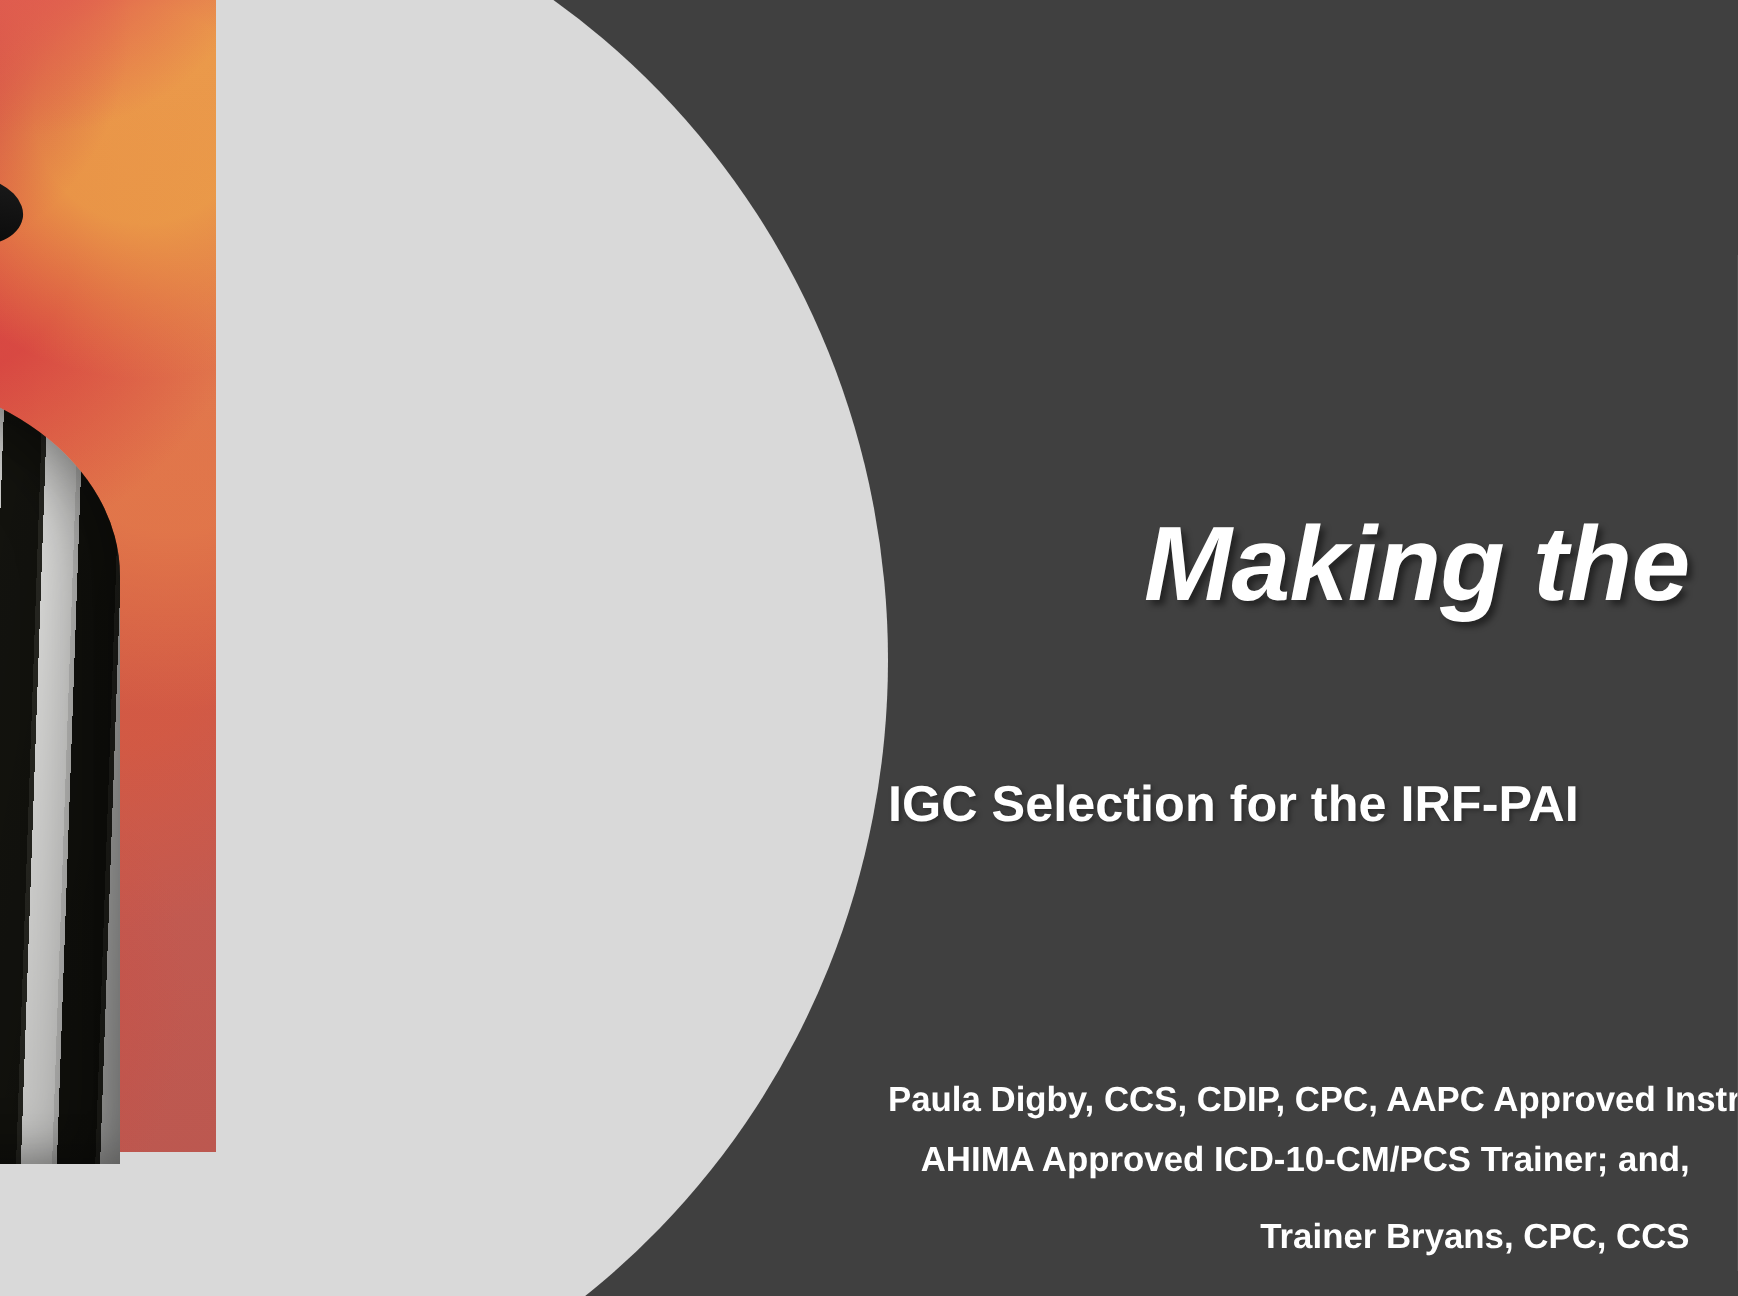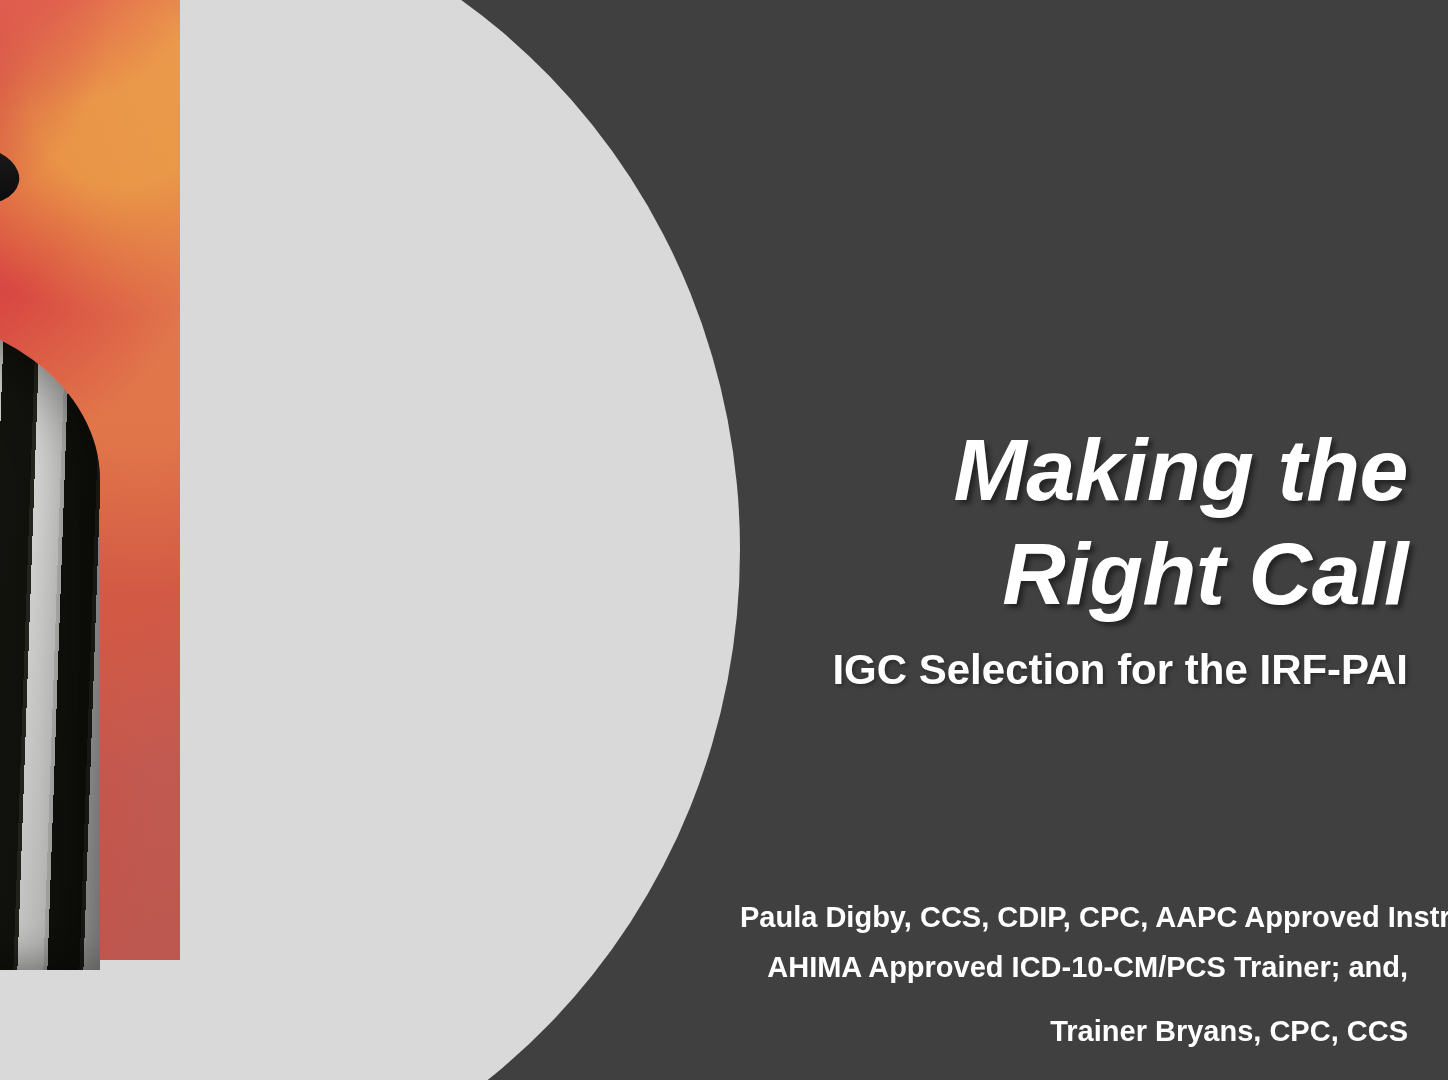"Right Call" div.title-line { html: <div>Right Call</div> -> none }
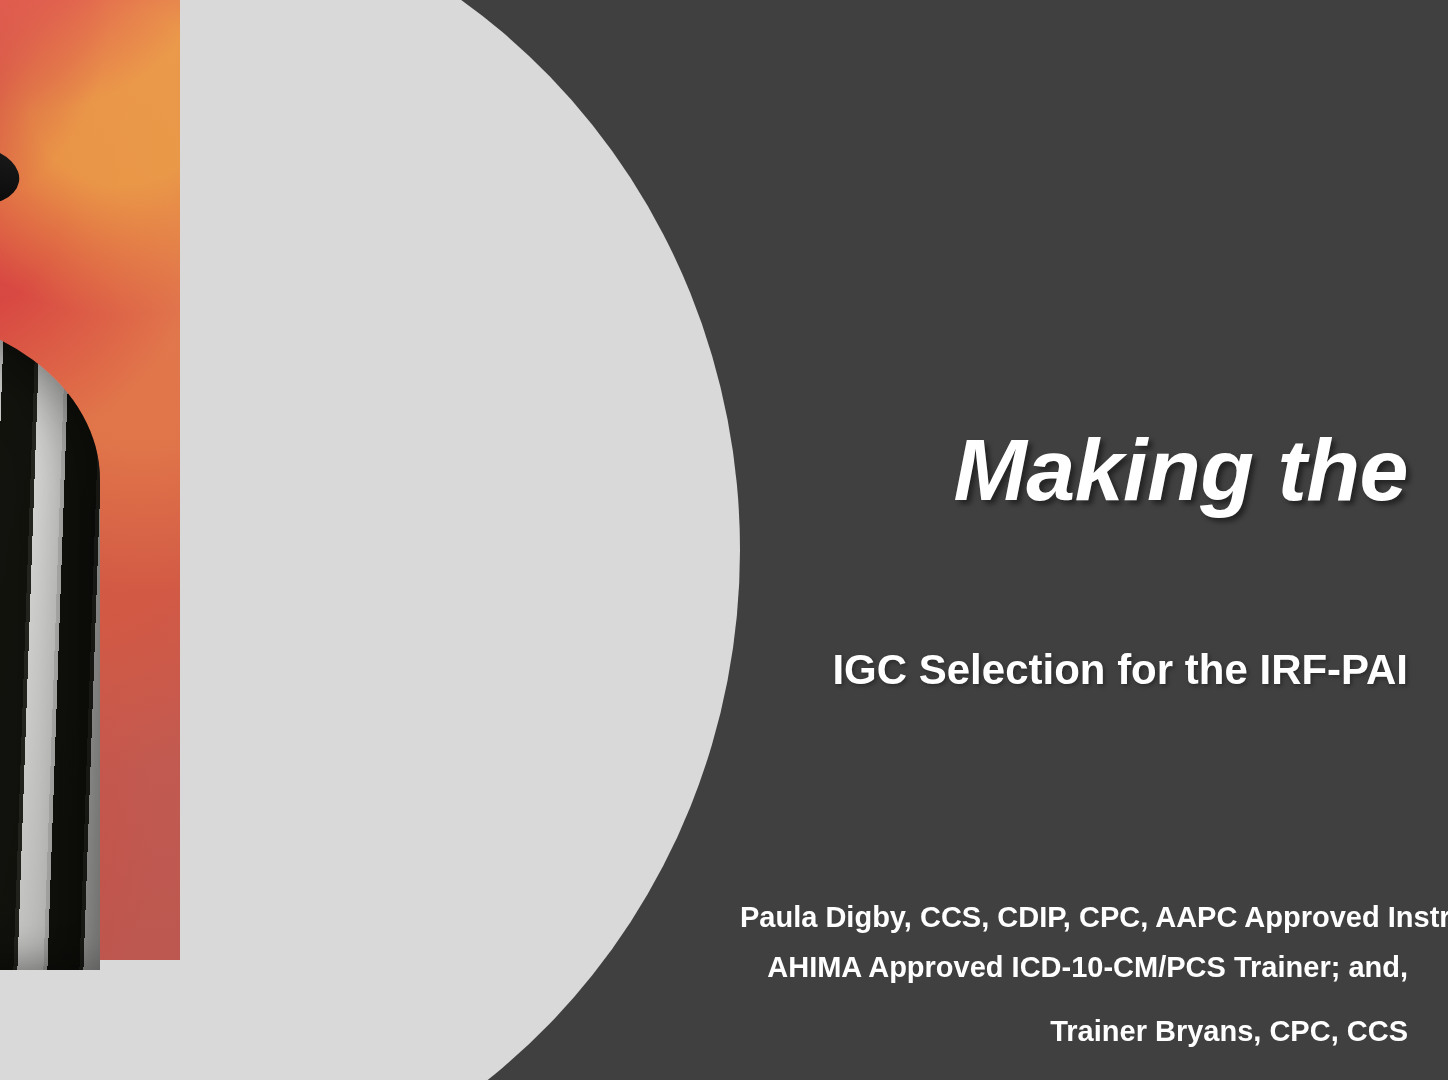"IGC Selection for the IRF-PAI" .subtitle { text-align: right -> none }
